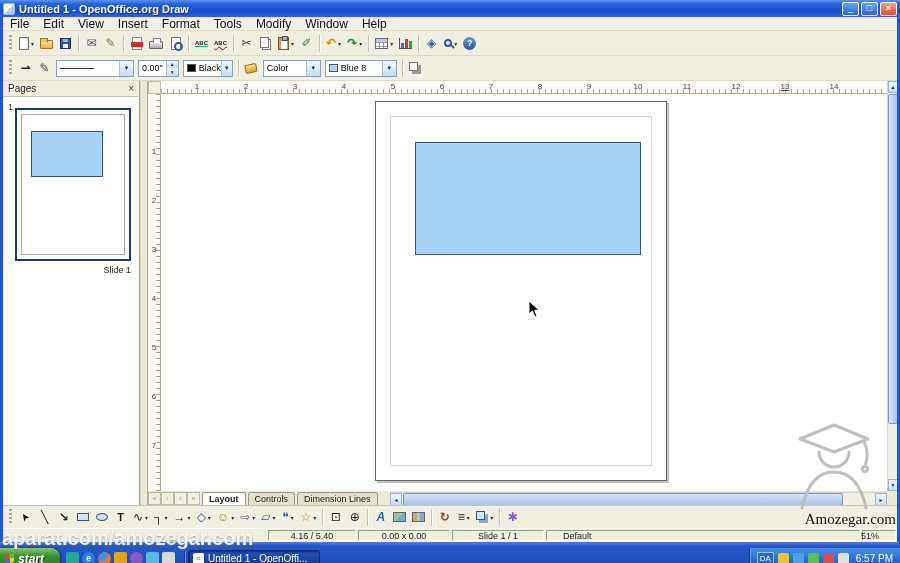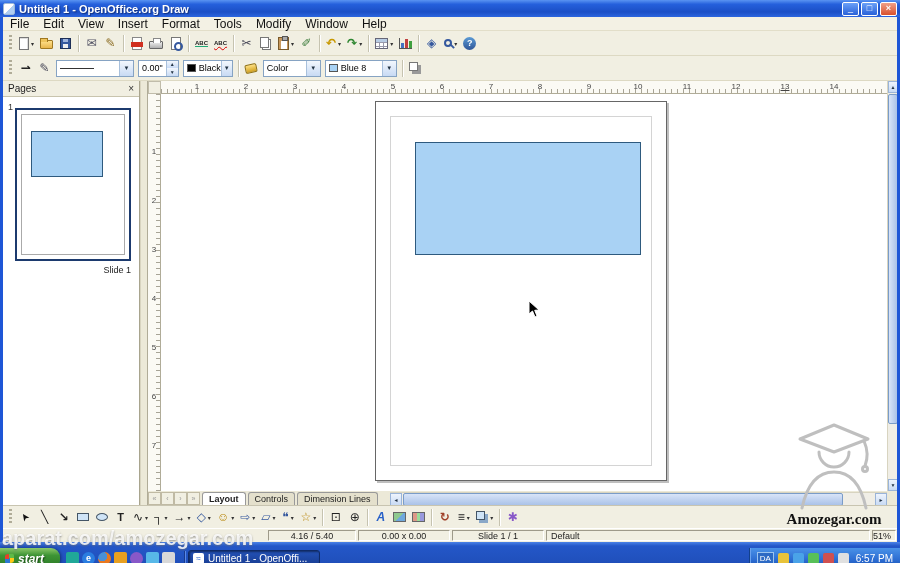"Amozegar.com" .brand-text { font-weight: bold -> normal; text-align: center -> right }
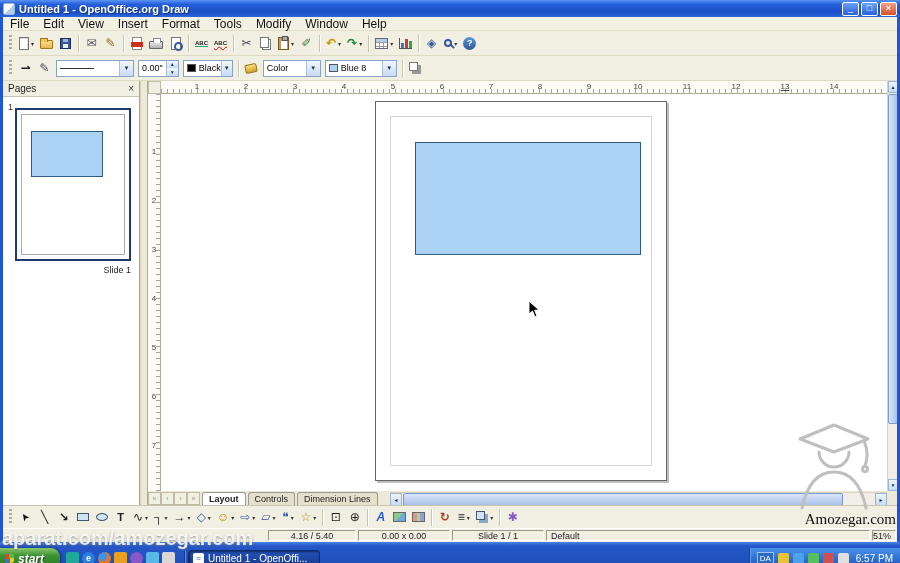"4.16 / 5.40" .sb-field { padding: 0 4px -> 0 16px }
